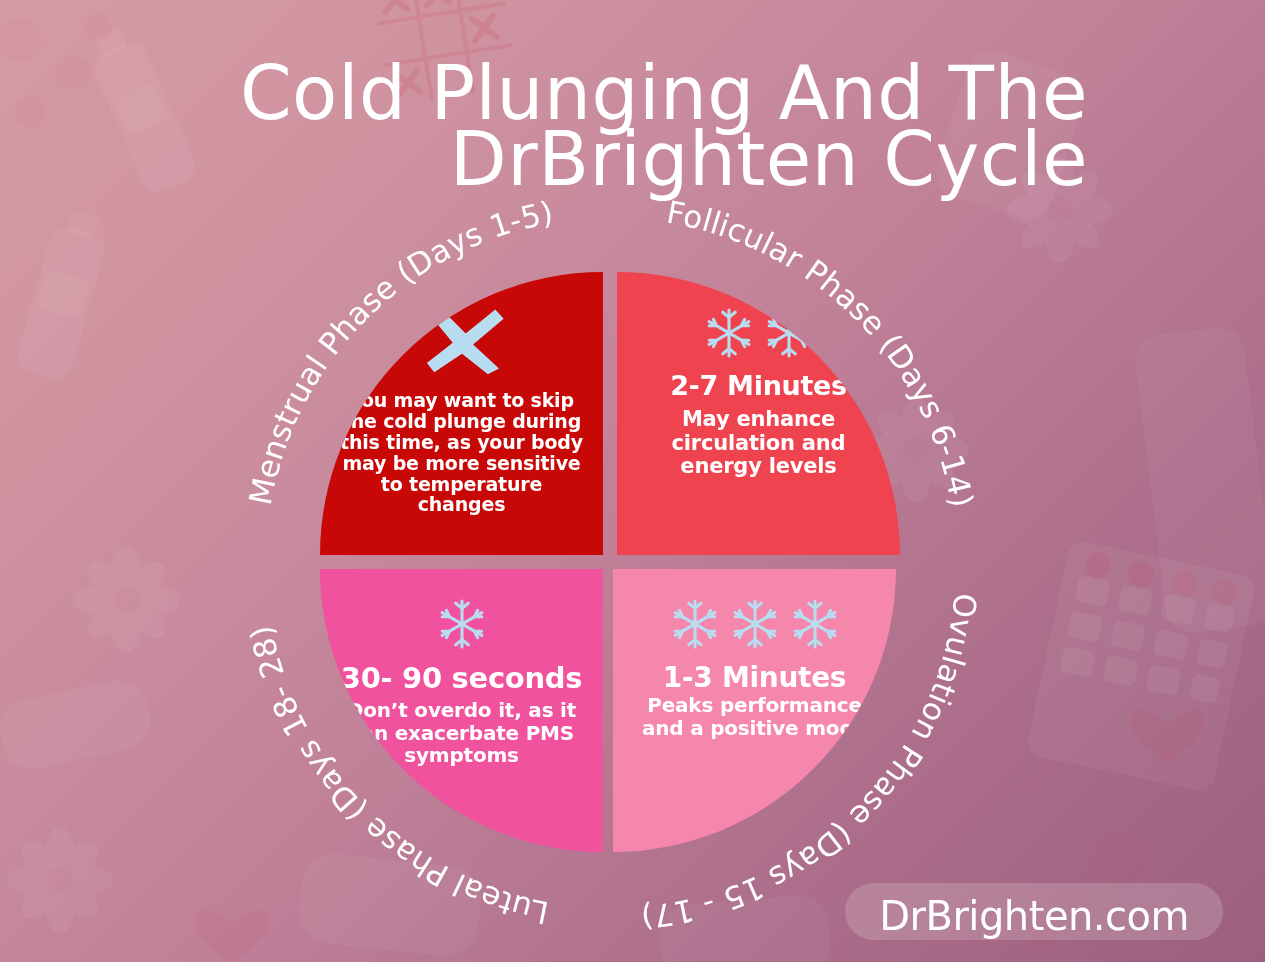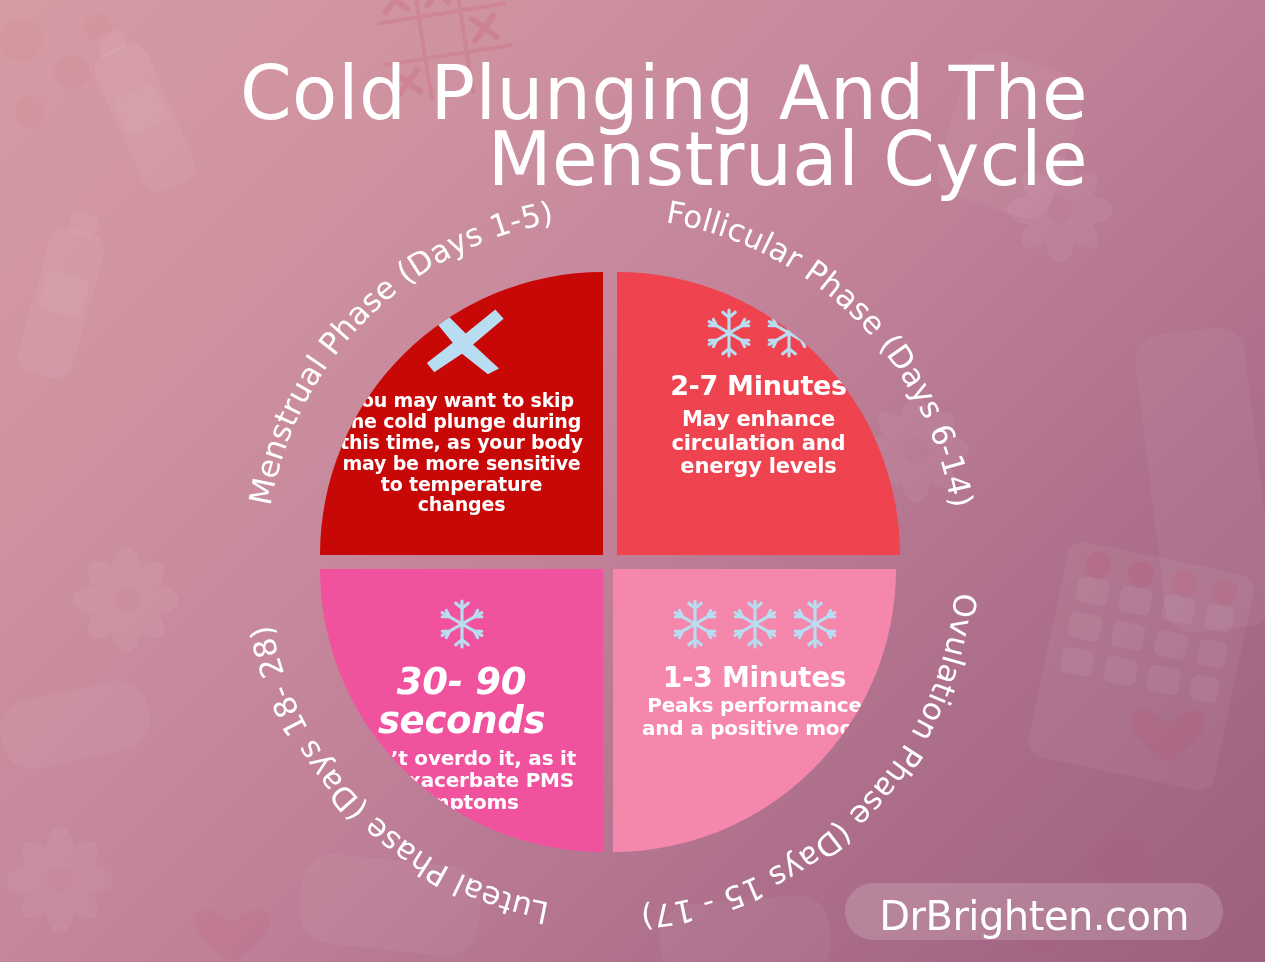"Menstrual Cycle" div.title-line { text: Menstrual -> DrBrighten }
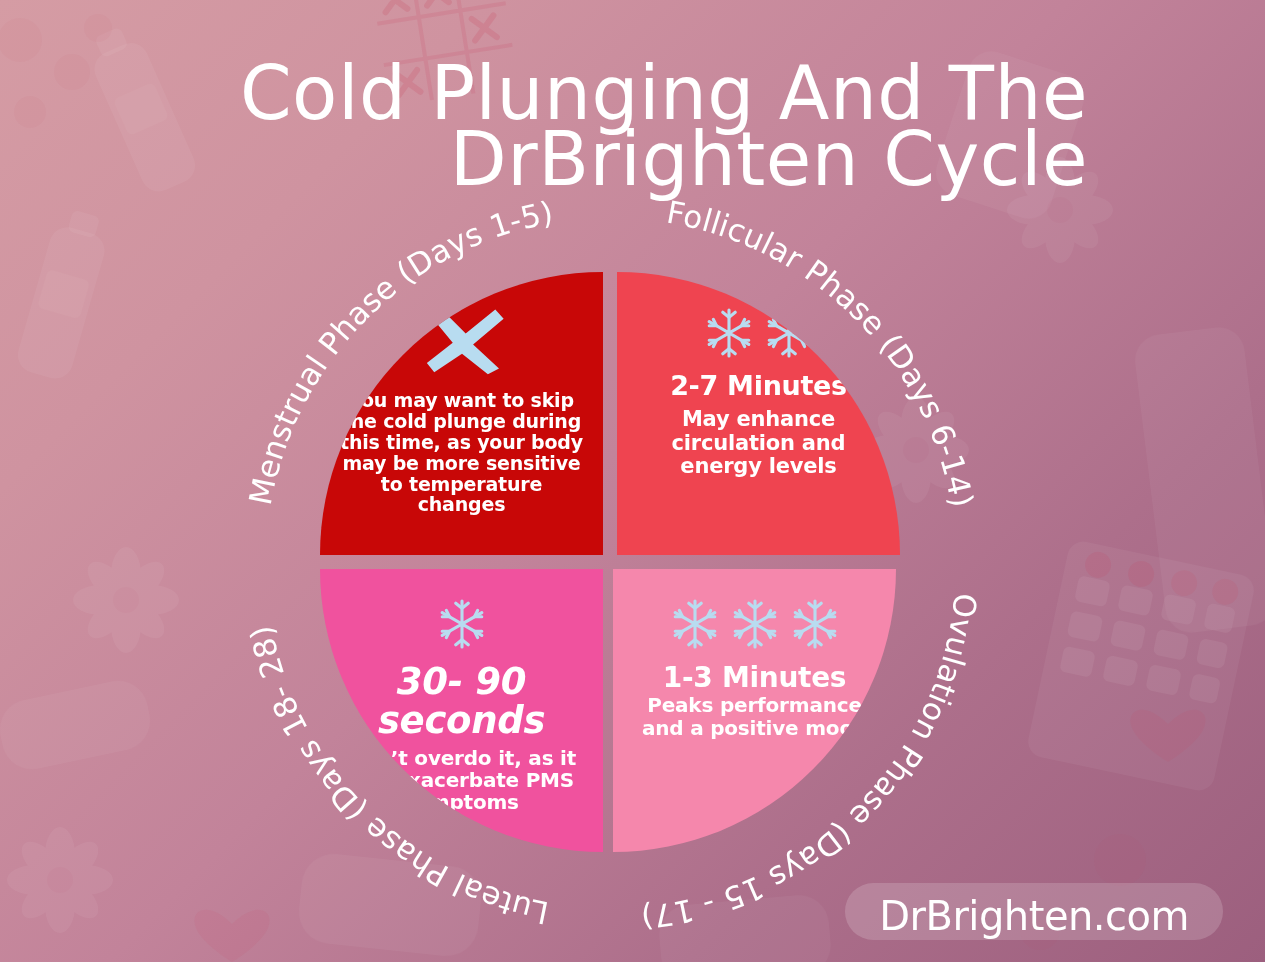"30- 90 seconds" .q-bl .dur { font-size: 37px -> 29px; font-style: italic -> none }
